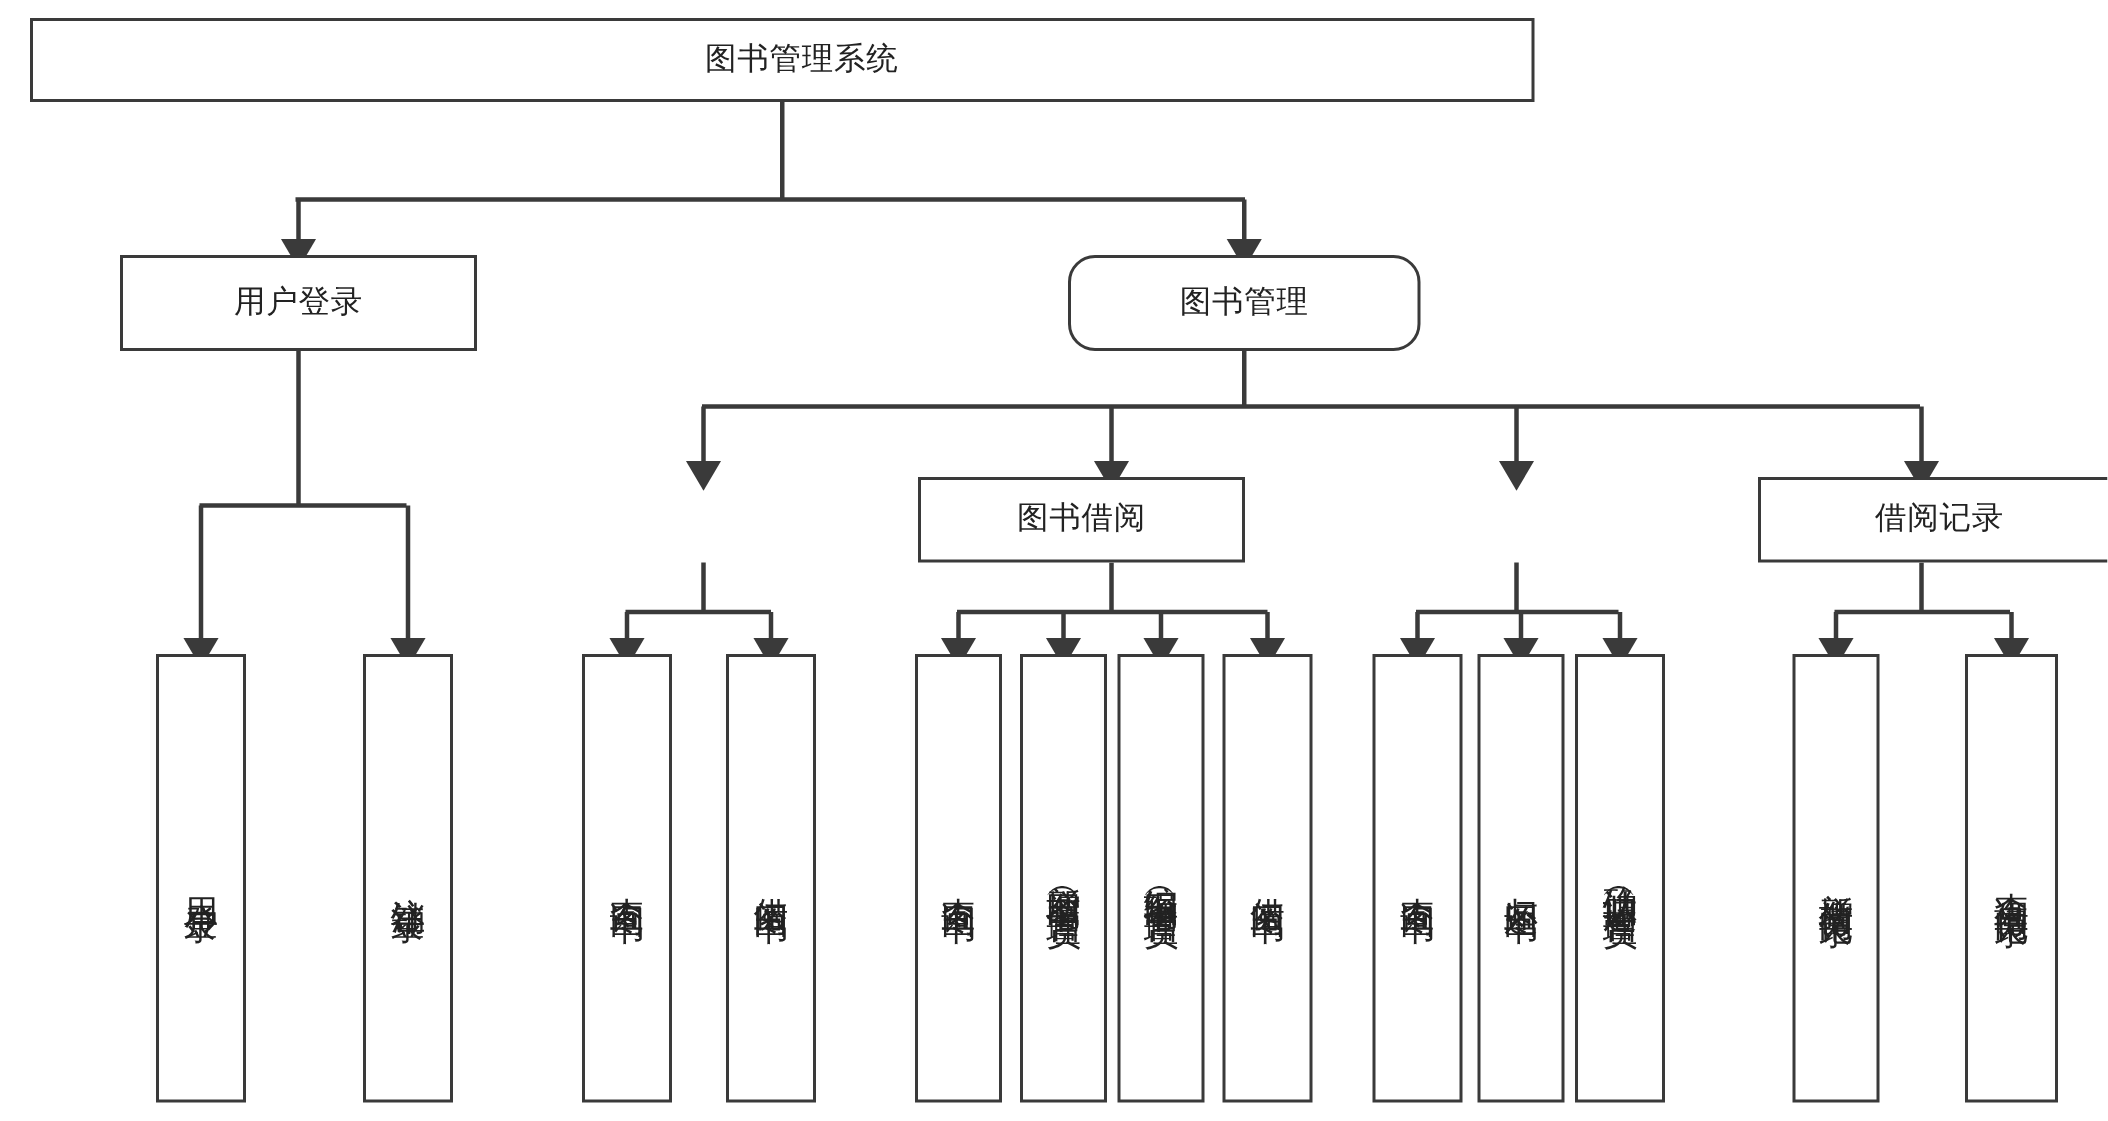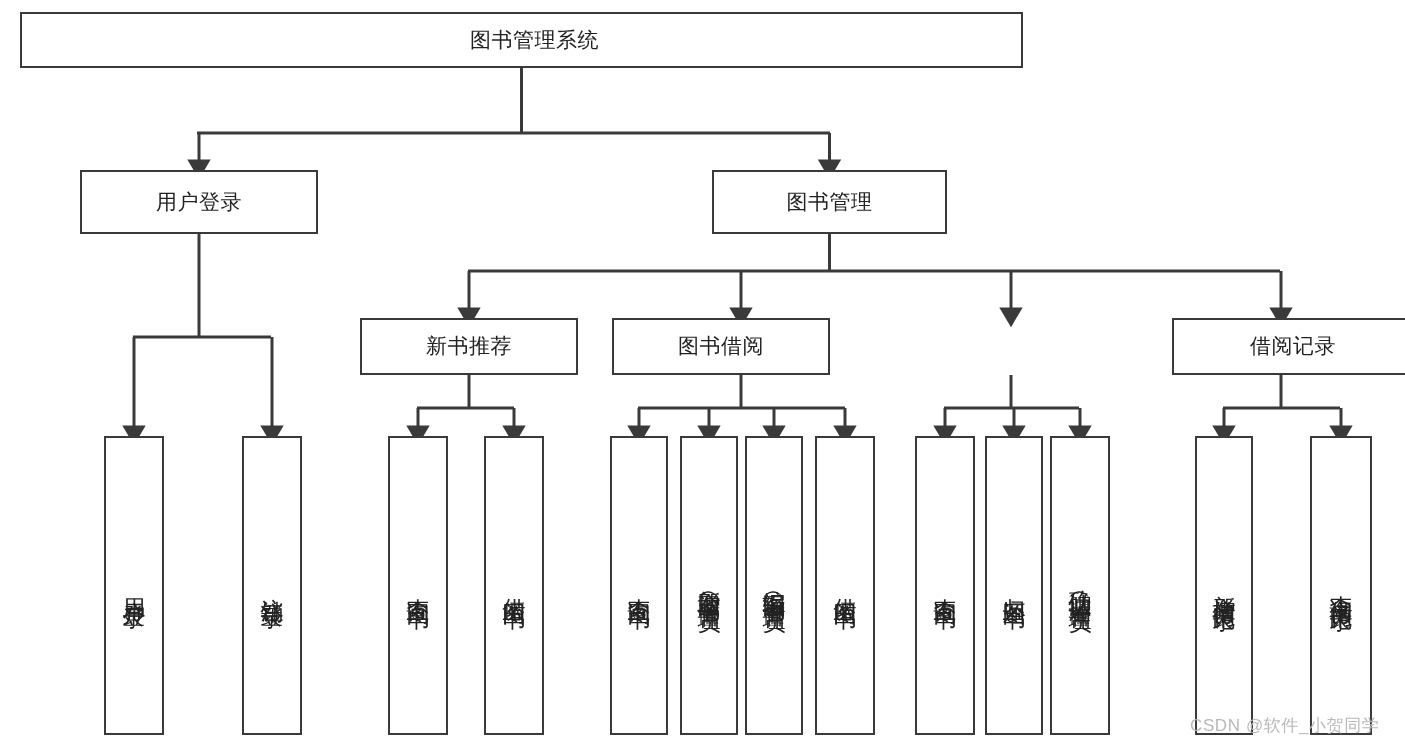"图书管理" div.node-box { border-radius: none -> 18px }
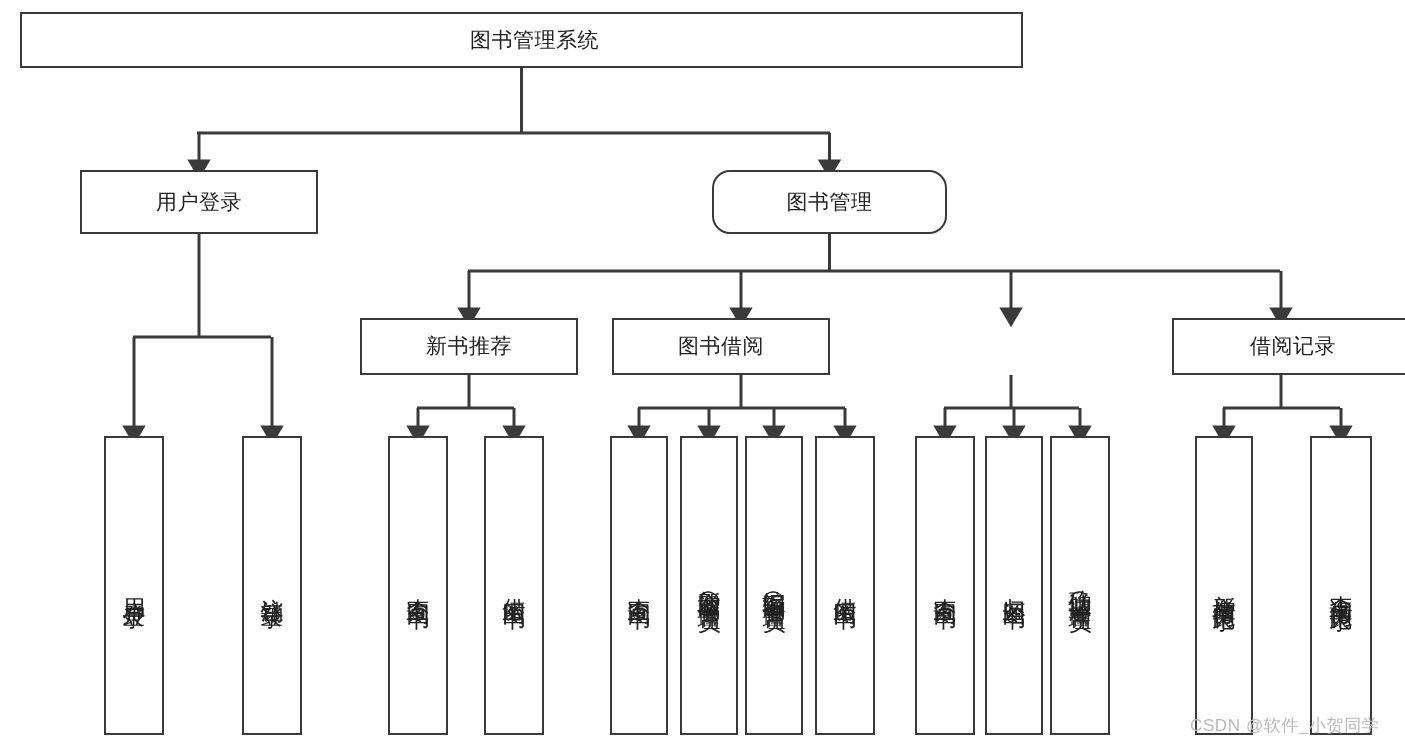"新书推荐" div.node-box { html: <div> <span>新书推荐</span> </div> -> none }
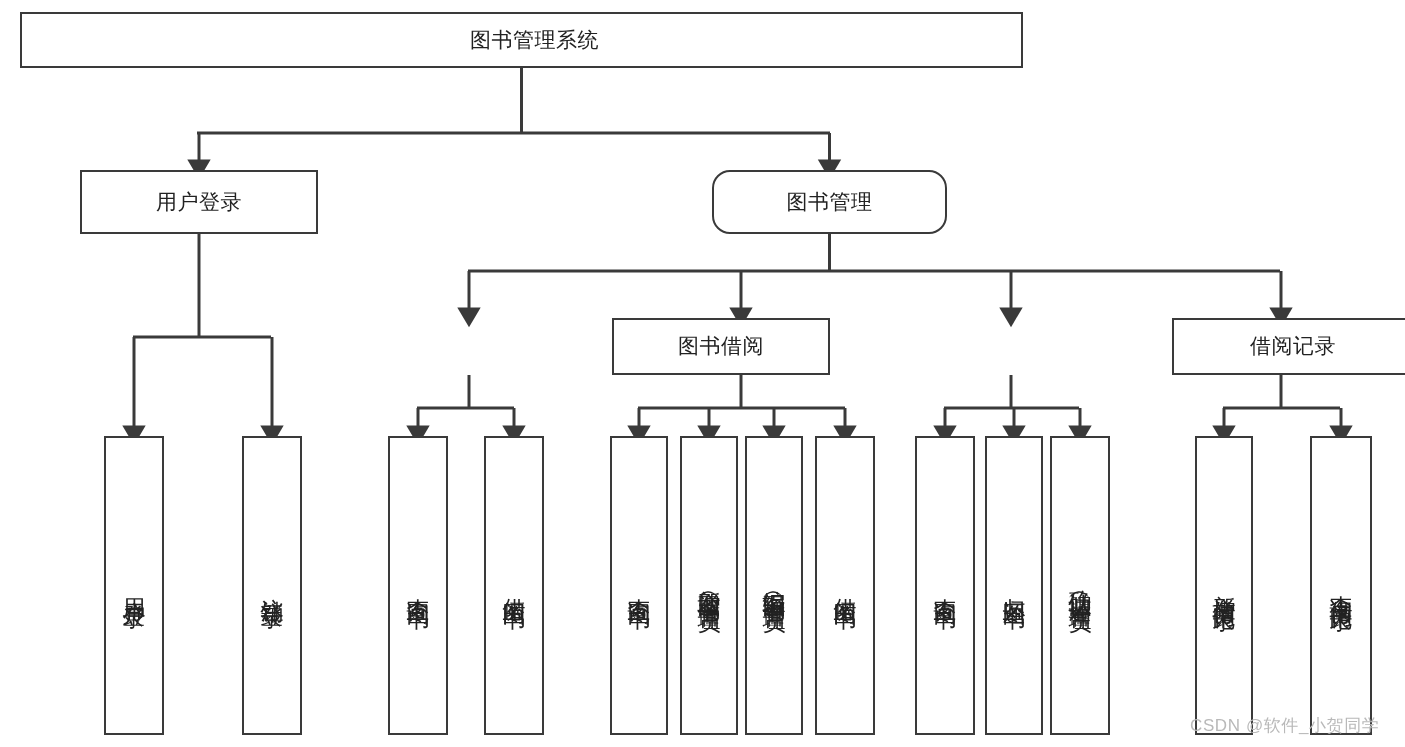"CSDN @软件_小贺同学" div.watermark { html: <div>CSDN @软件_小贺同学</div> -> none }
